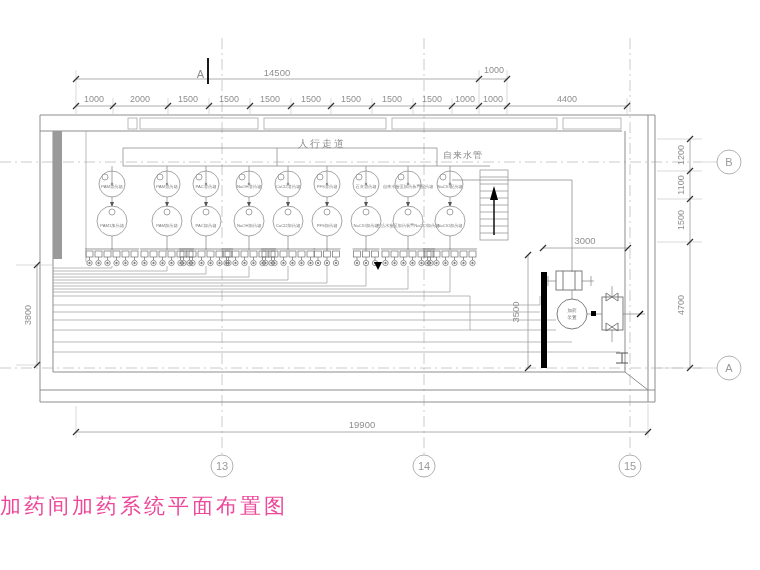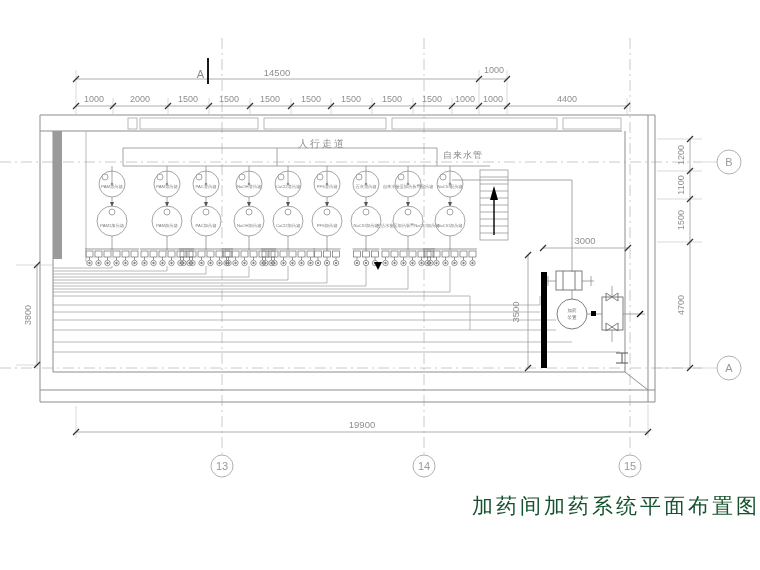"加药间加药系统平面布置图" #title { color: #14532d -> #ec4899; text-align: right -> left }
